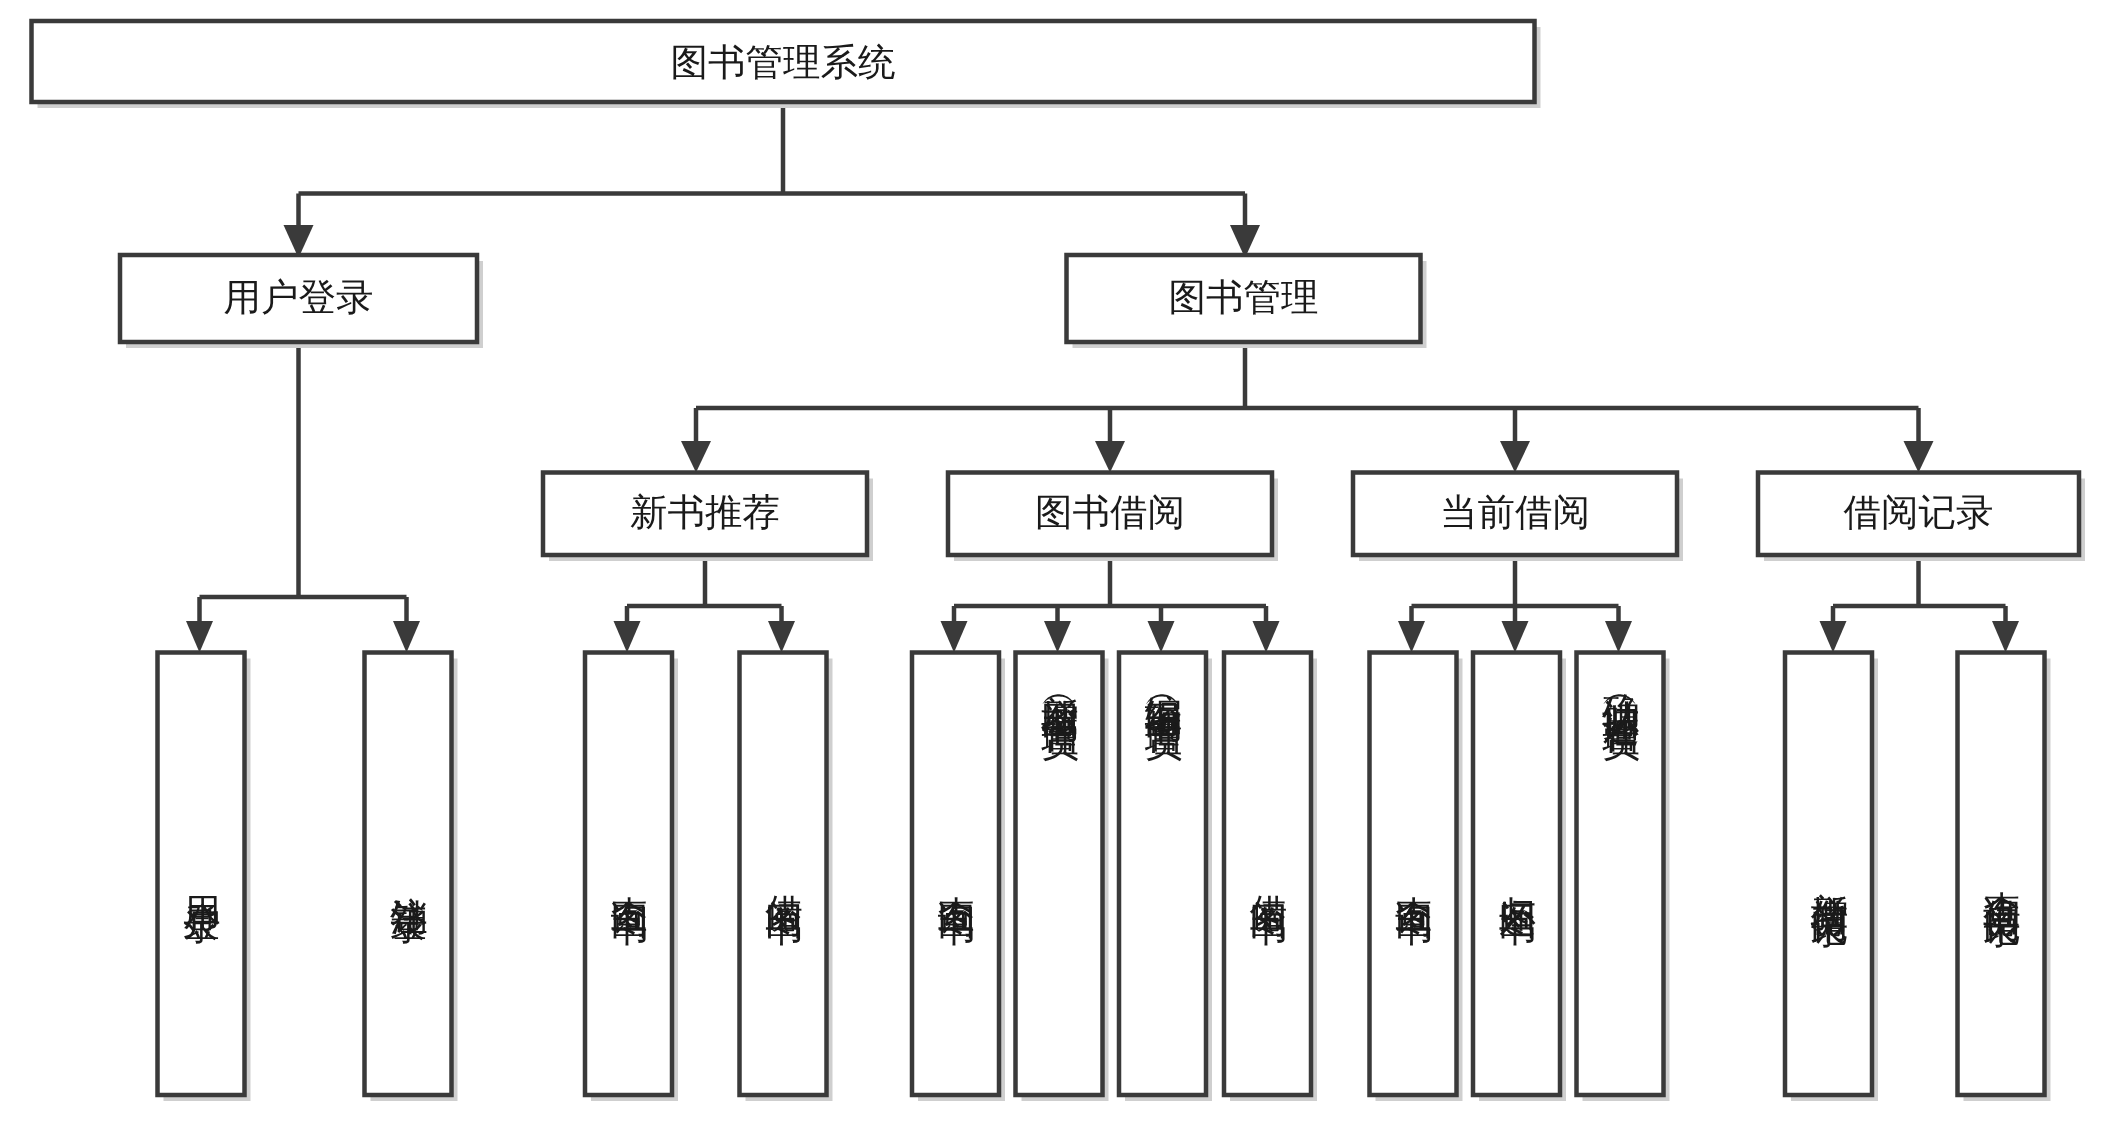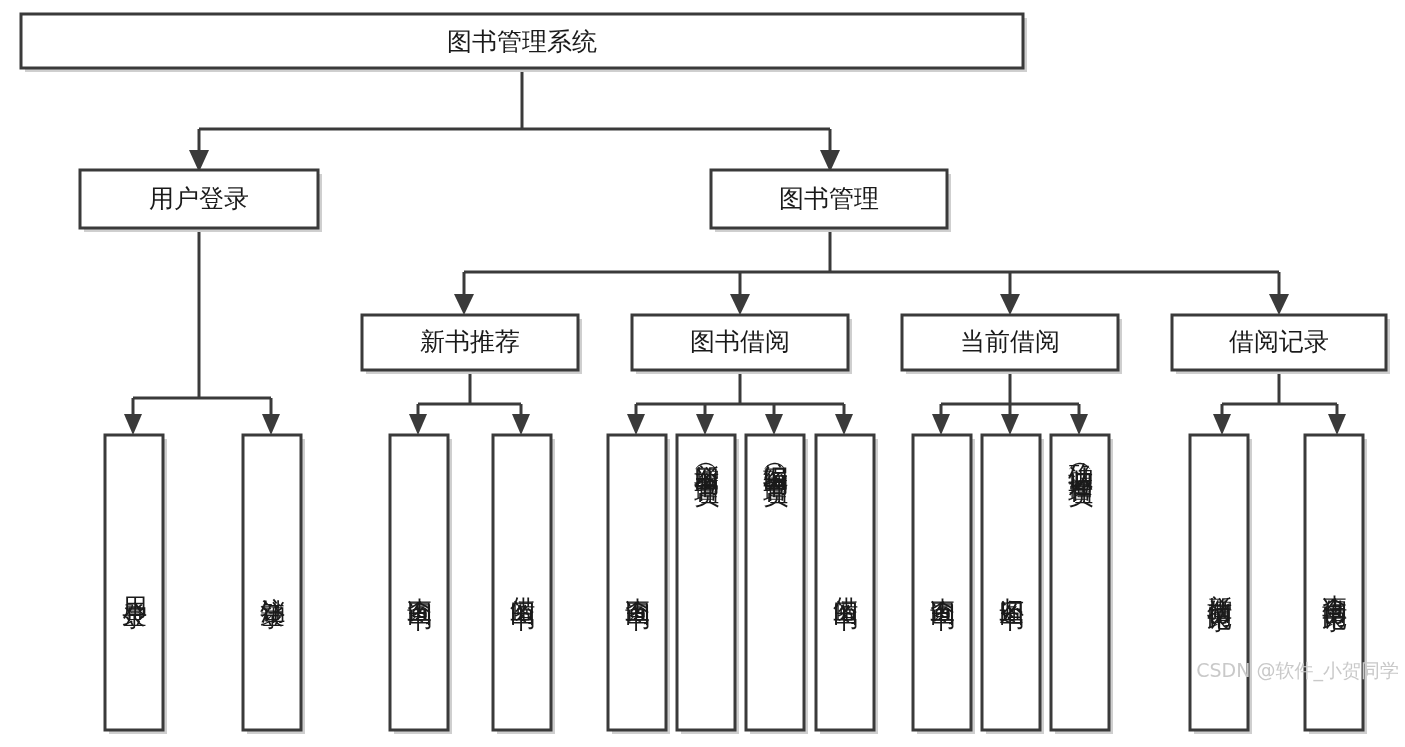"CSDN @软件_小贺同学" div.watermark { html: <div>CSDN @软件_小贺同学</div> -> none }
